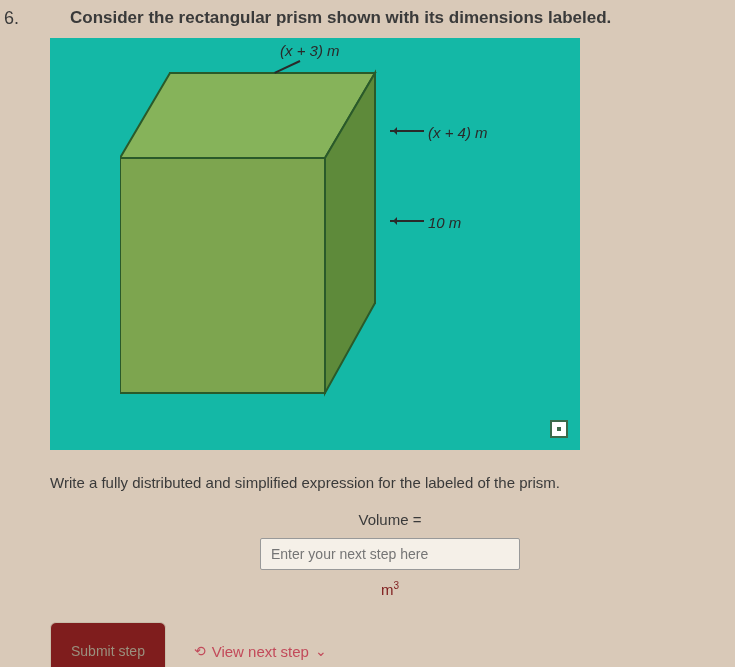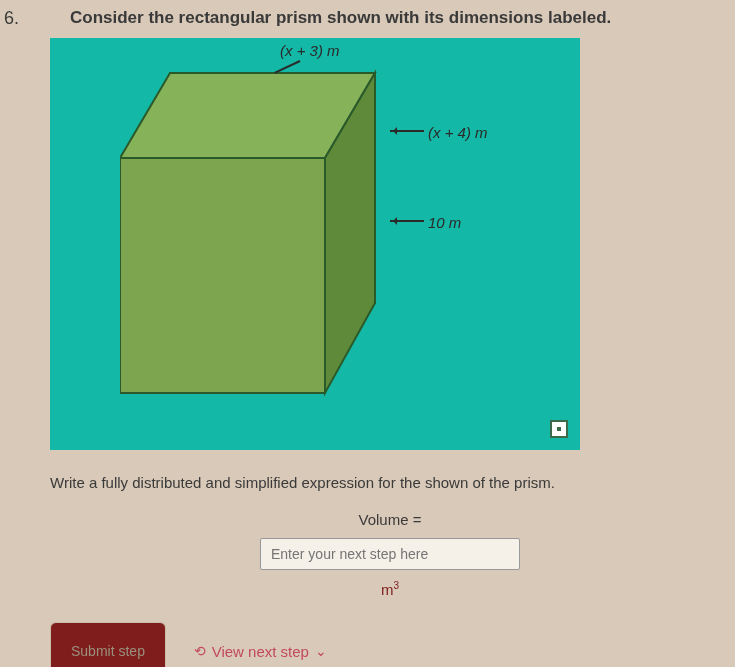"Write a fully distributed and" div.sub-instruction { text: shown -> labeled }
